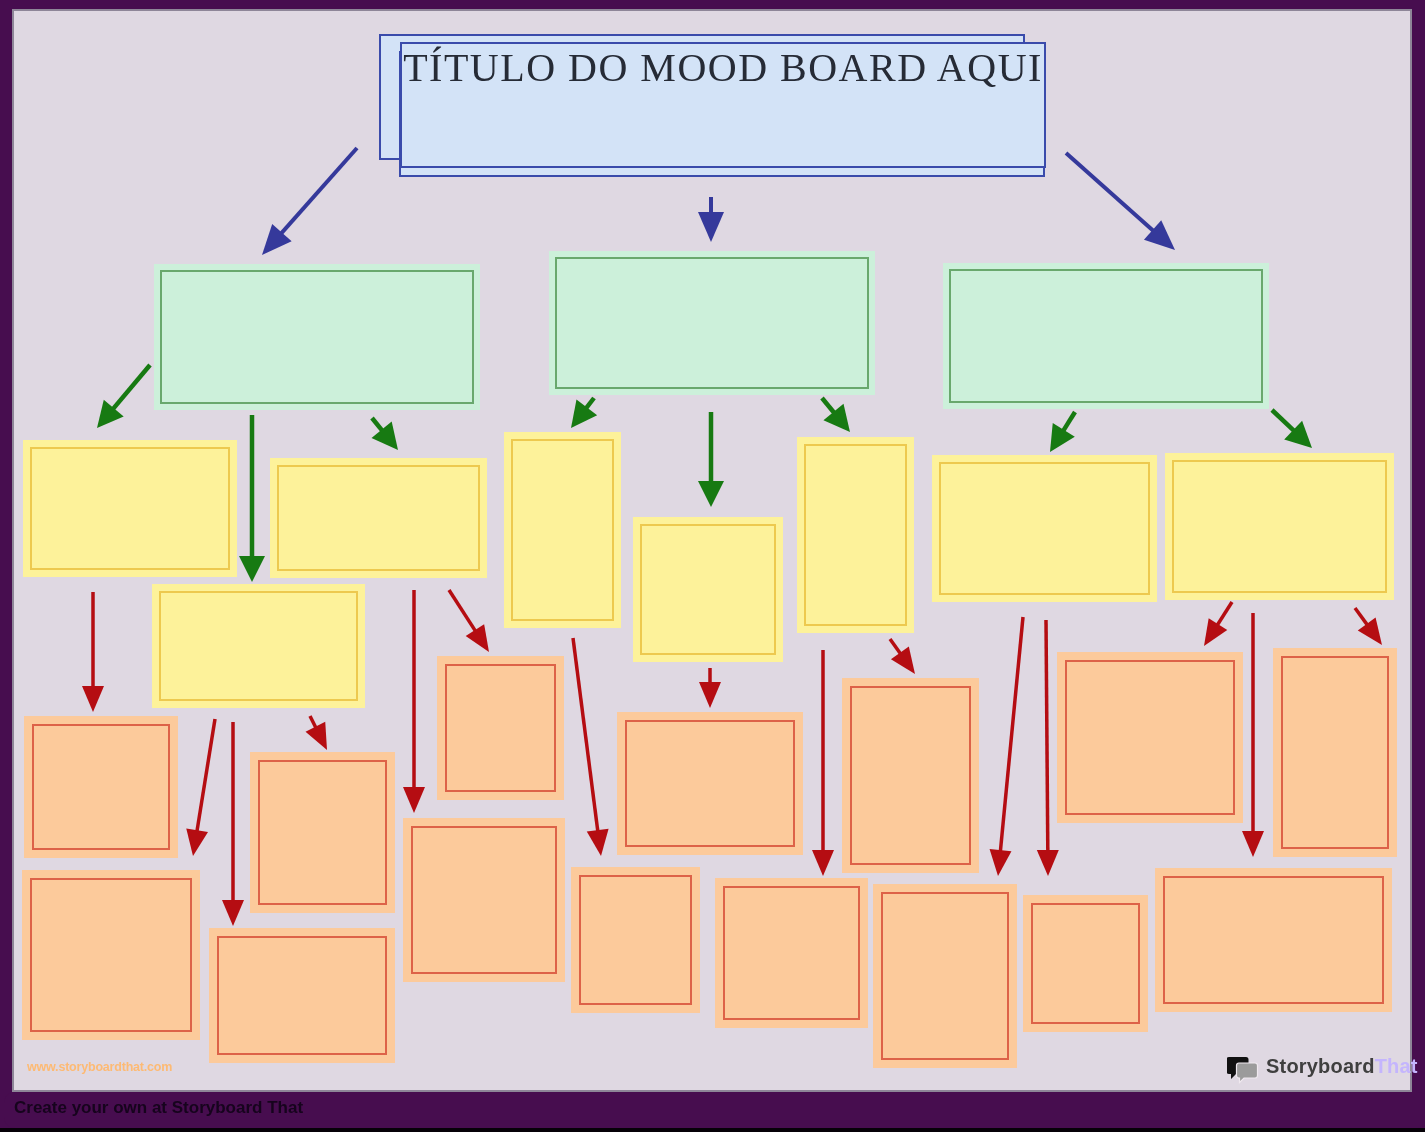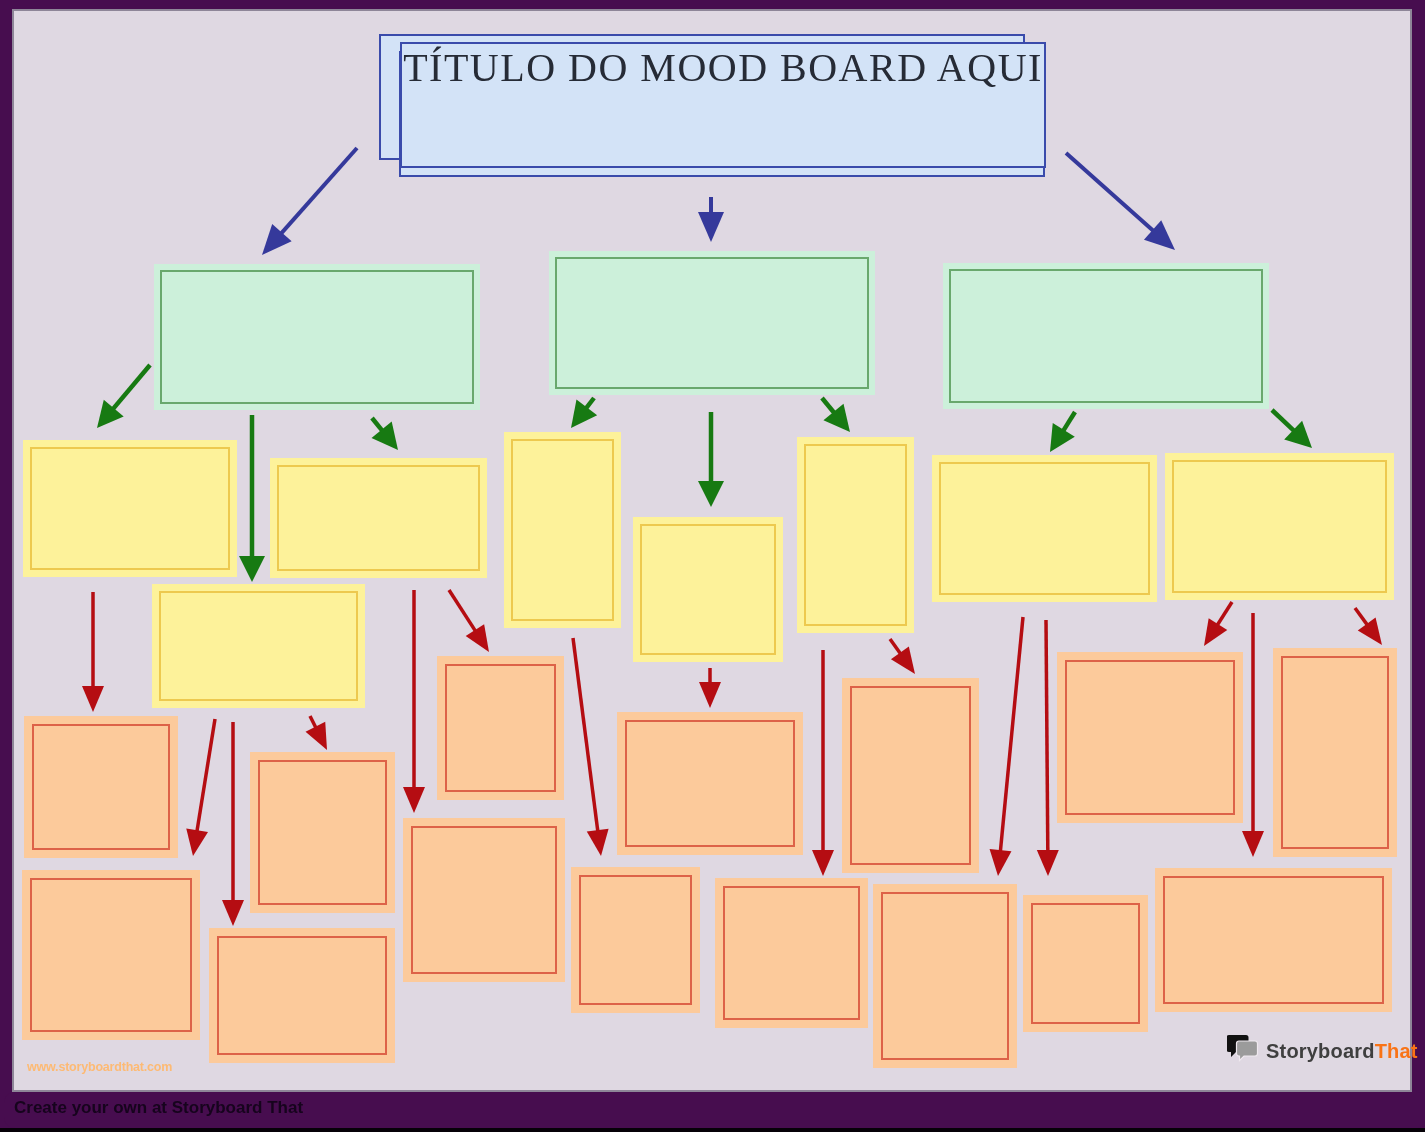"Storyboard" .logo { align-items: flex-end -> flex-start; top: 1033px -> 1055px }
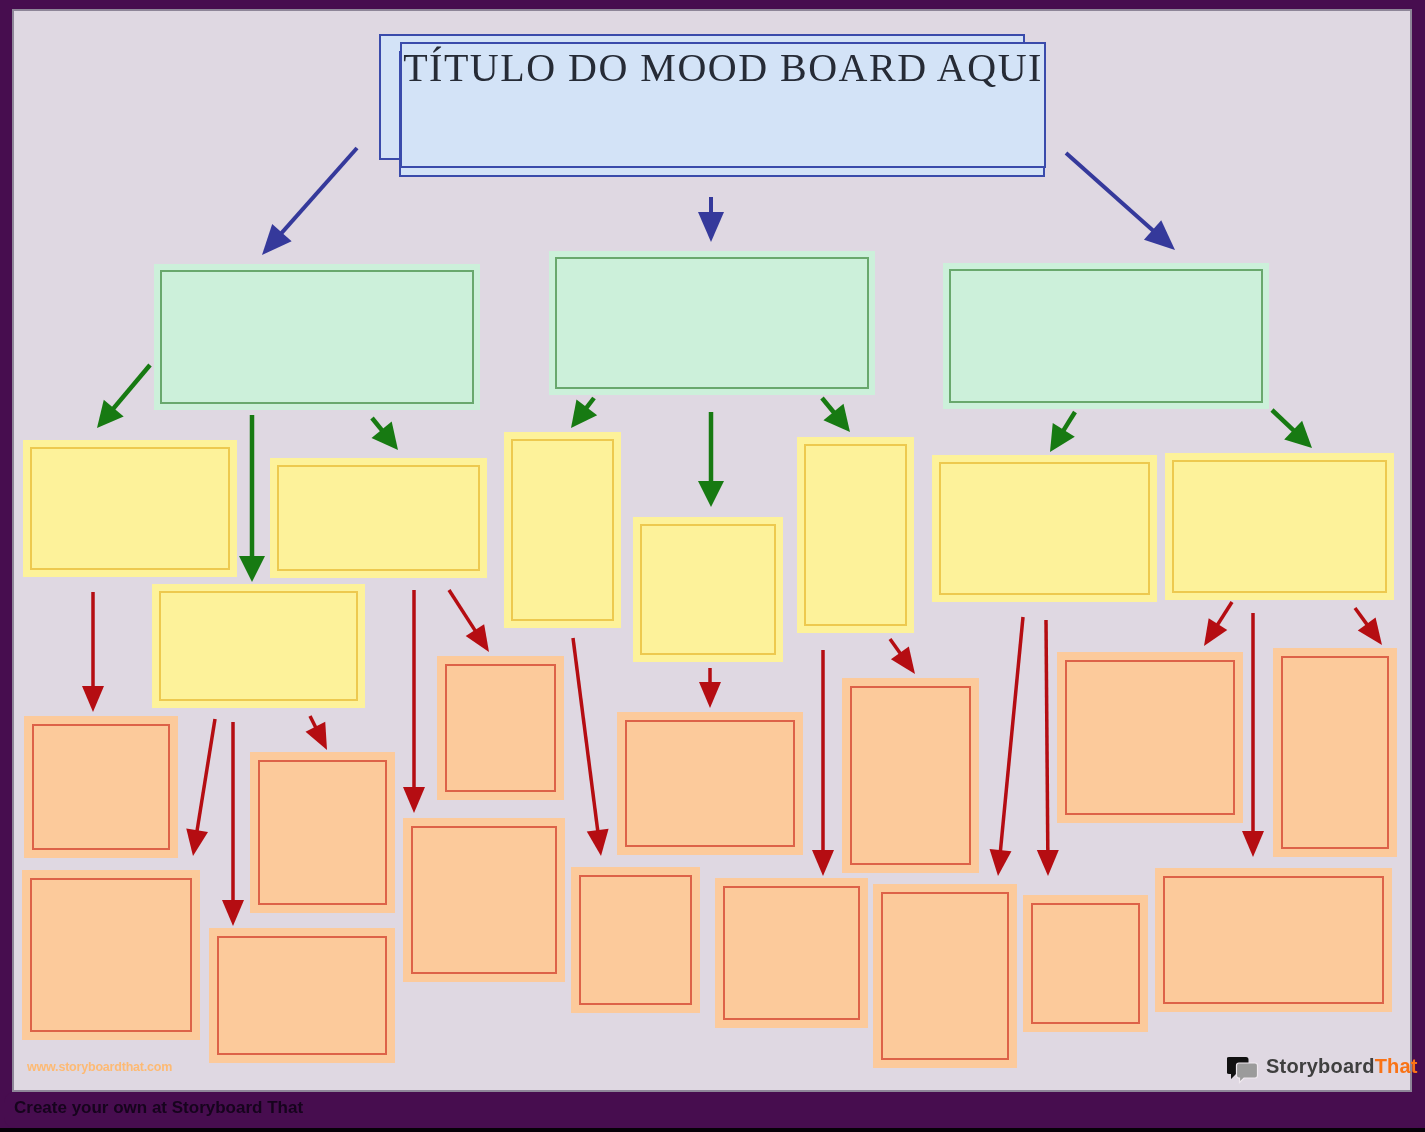"That" .logo .secondary { color: #f97316 -> #c4b5fd }
